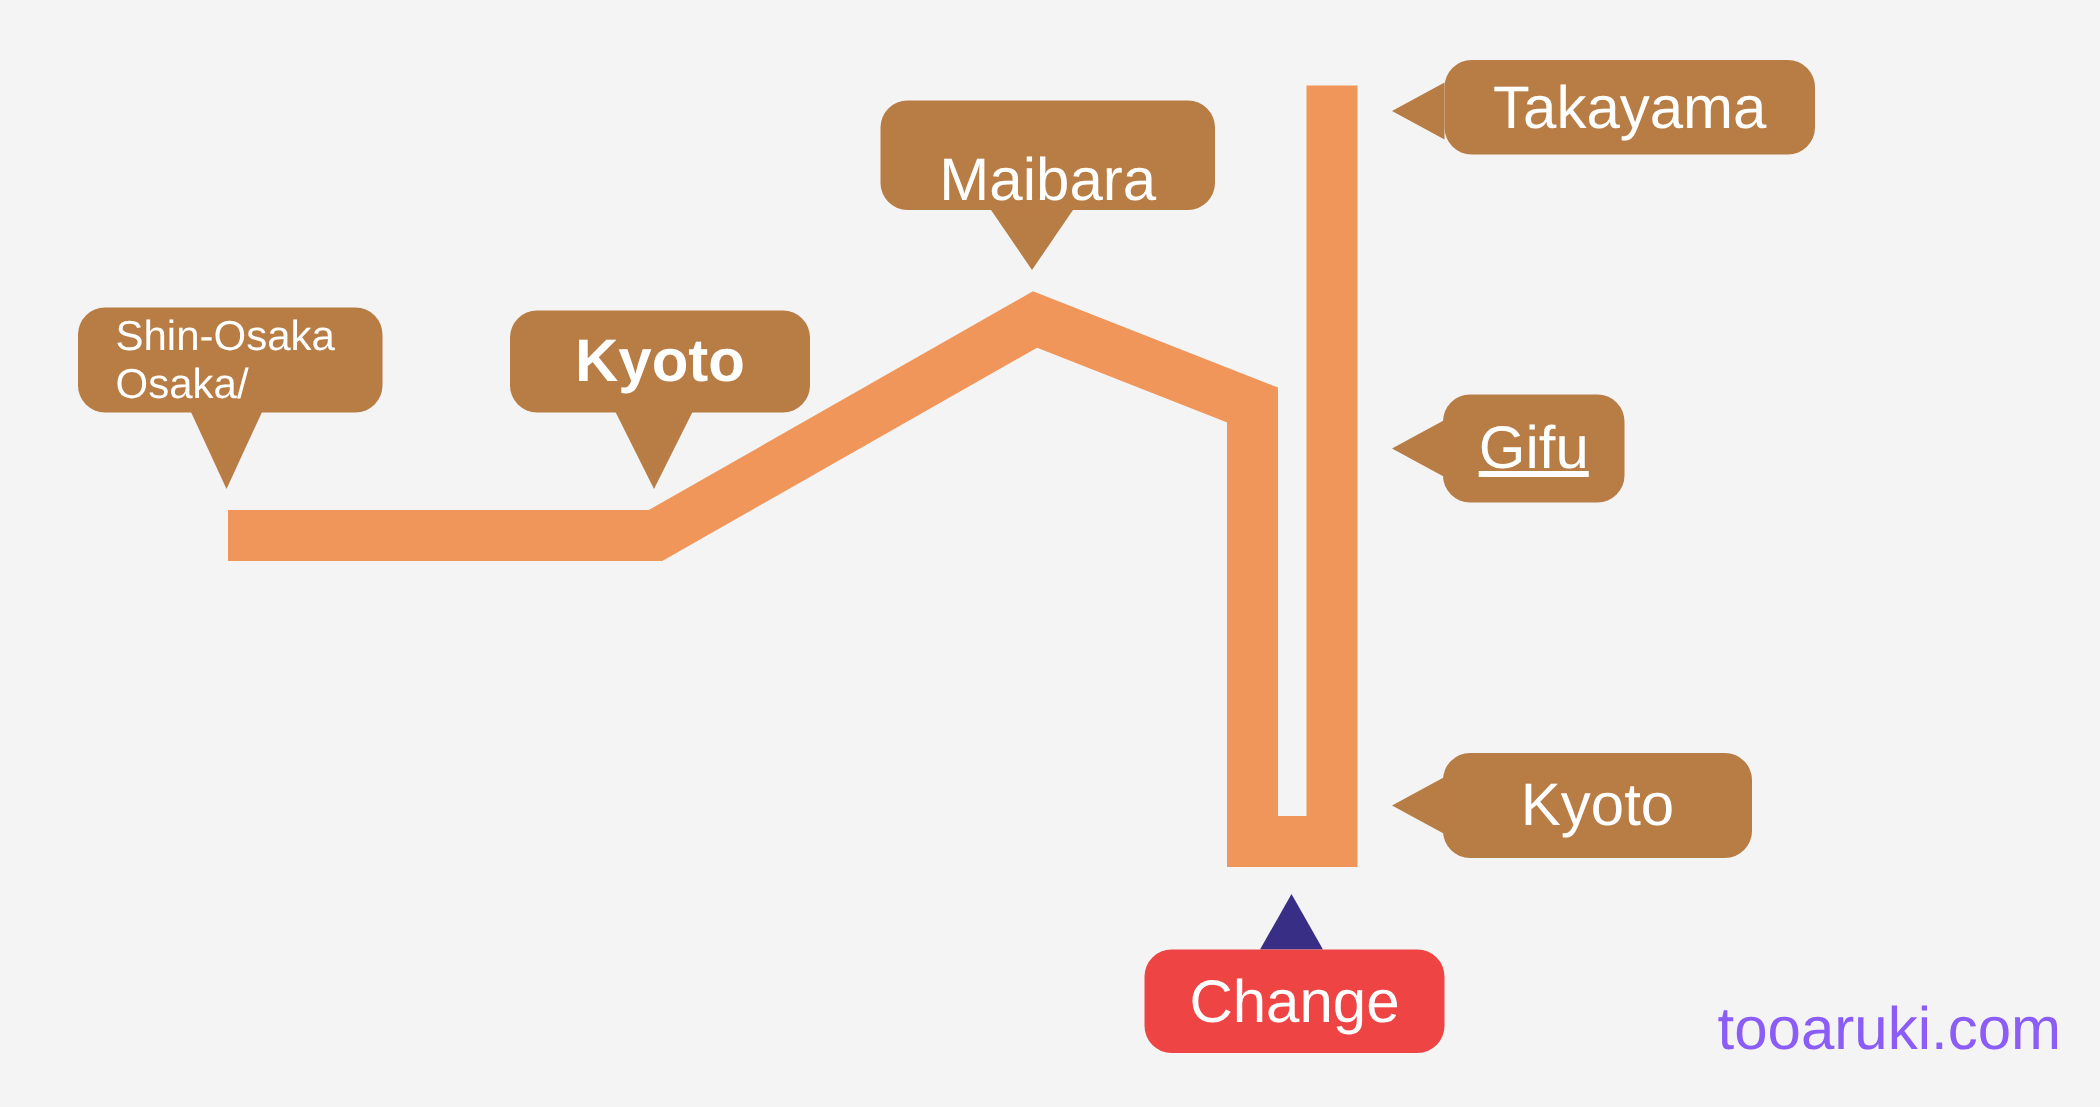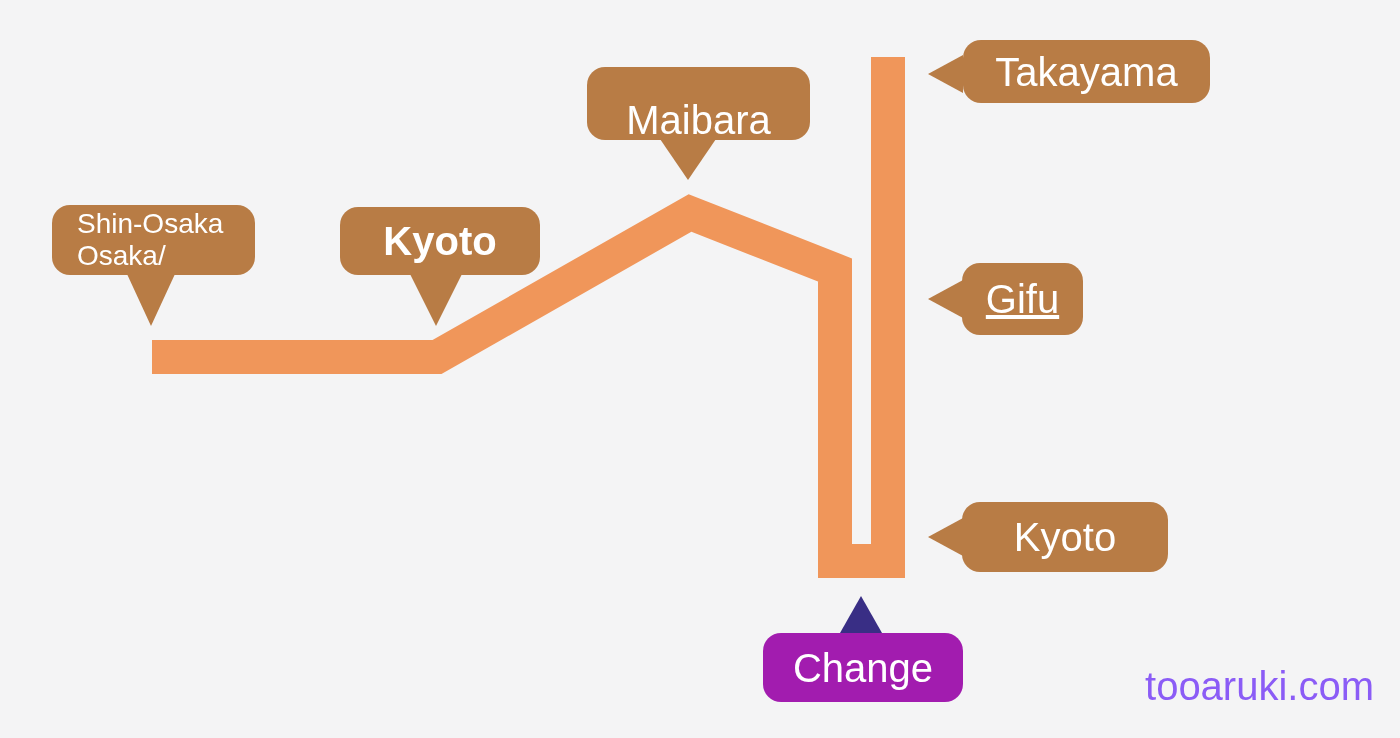"Change" .bubble.change { background: #a21caf -> #ef4444 }
